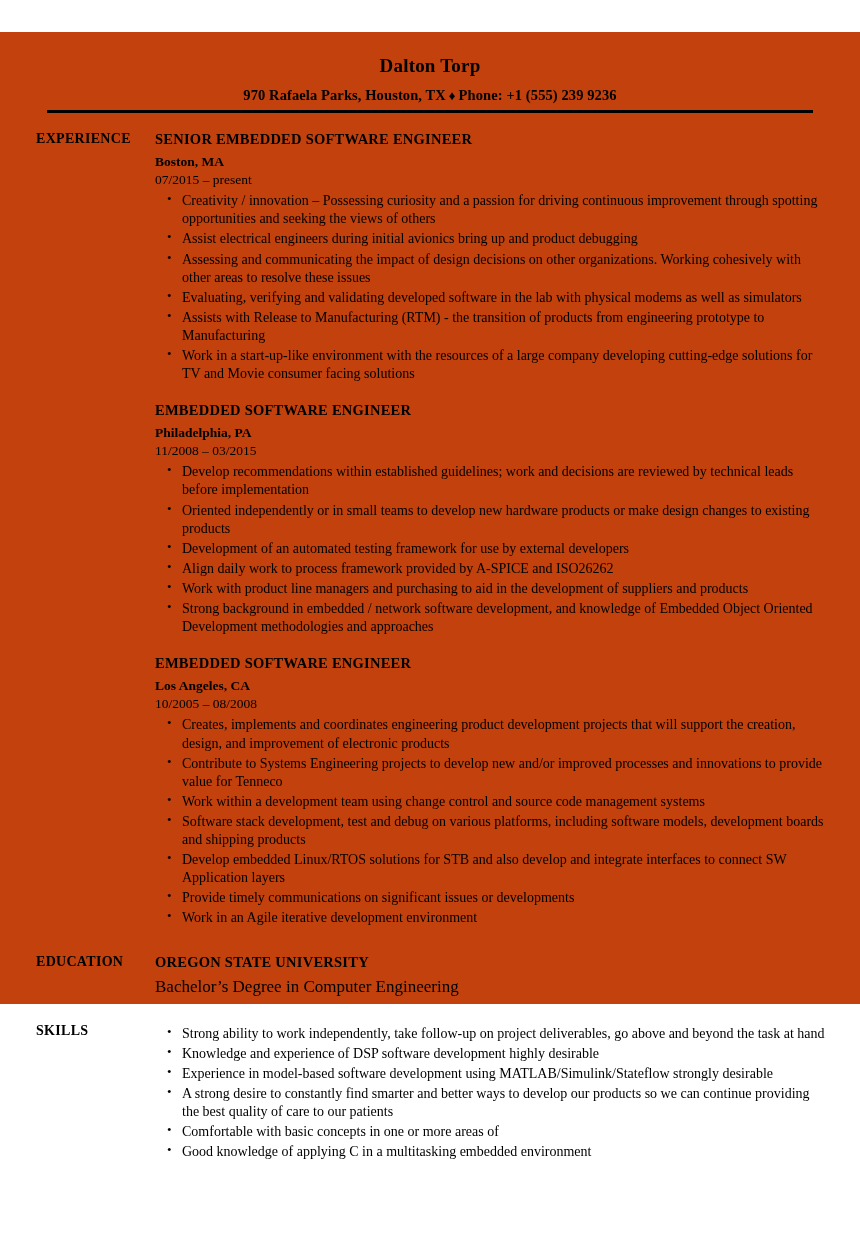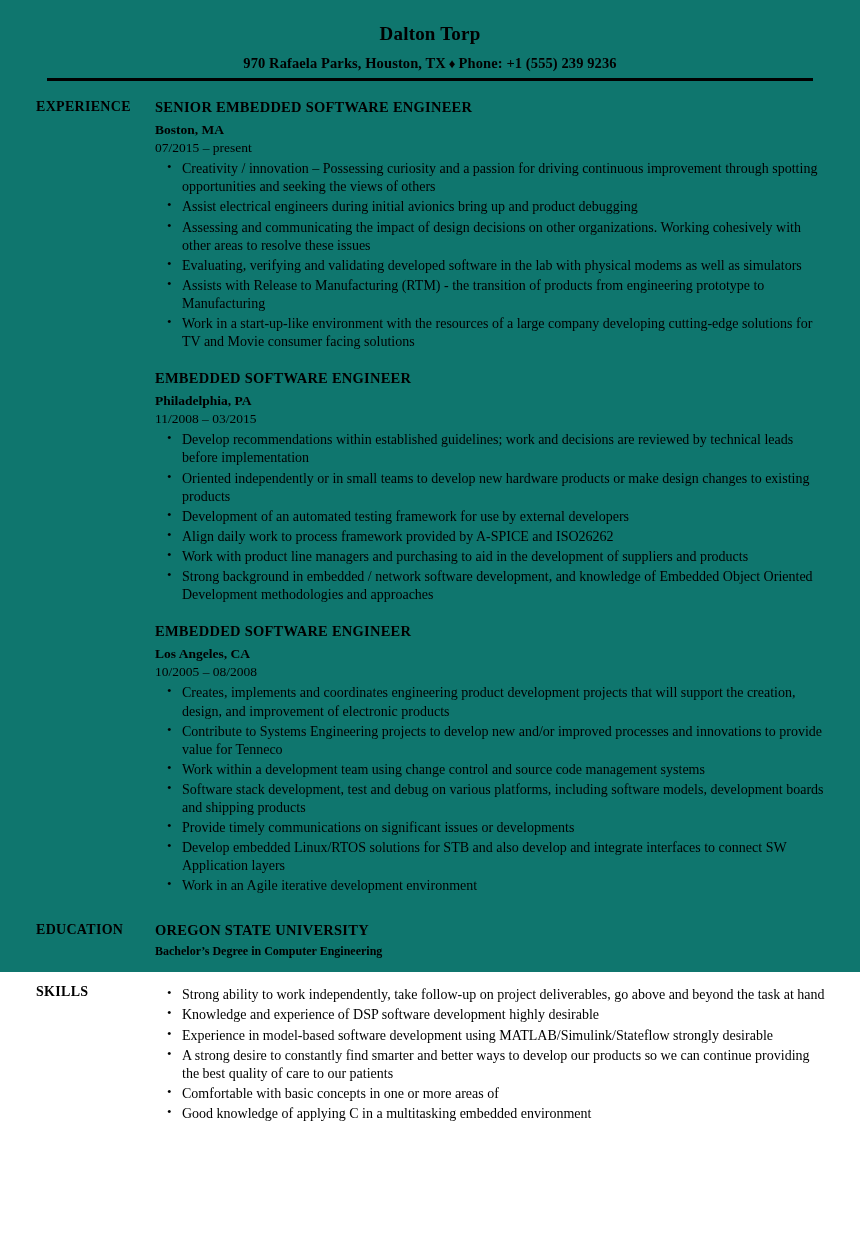"Dalton Torp" .page { background: #0f766e -> #c2410c; margin-top: none -> 32px }
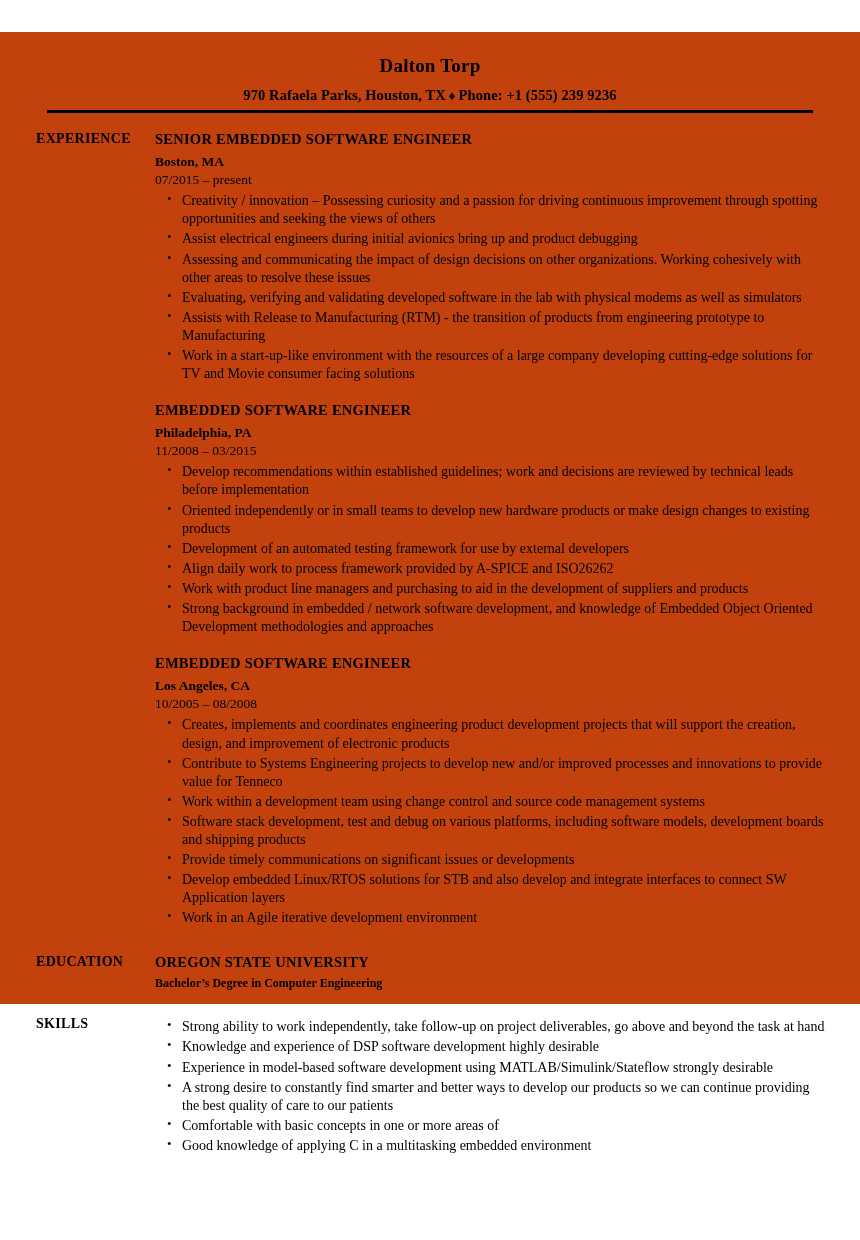"Provide timely communications on" li { order: before "Develop embedded Linux/RTOS solutions" -> after "Develop embedded Linux/RTOS solutions" }
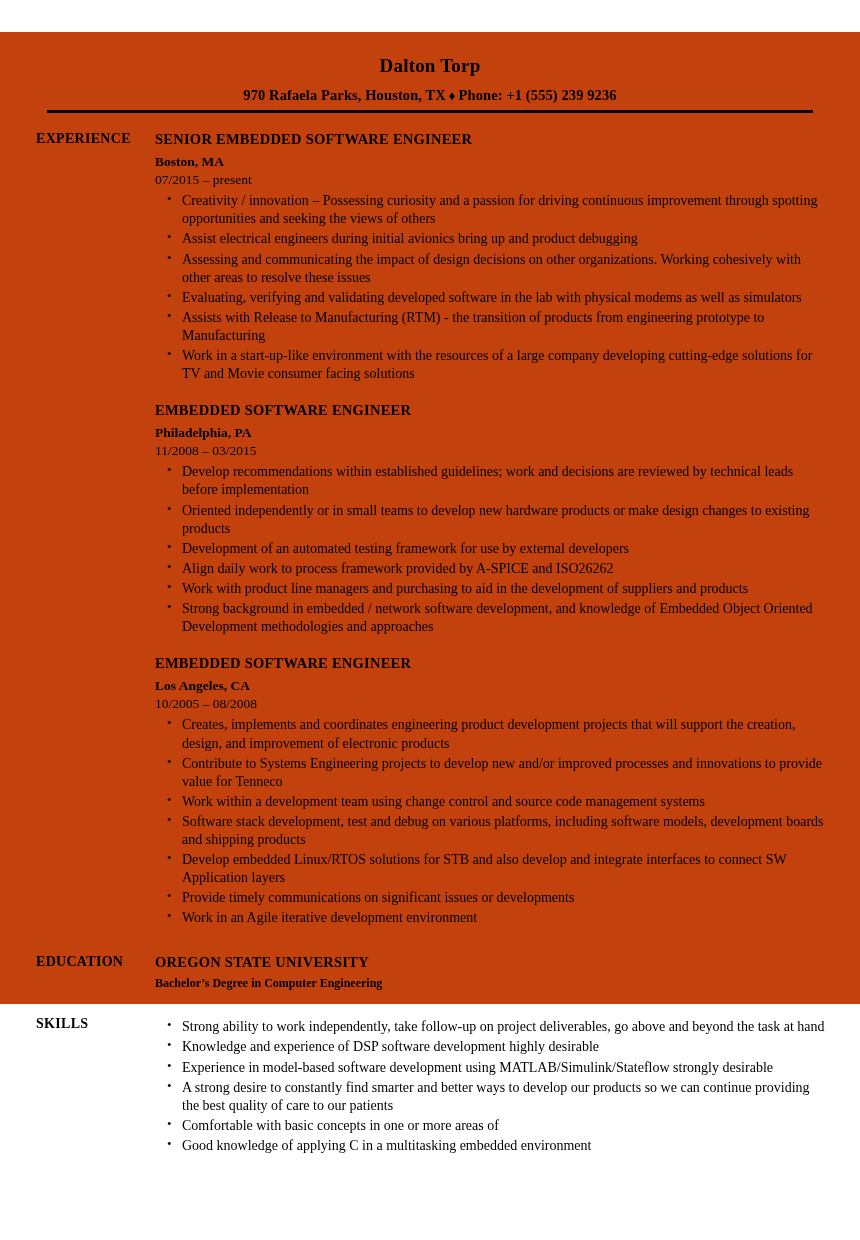"Bachelor’s Degree in Computer" .edu-degree { font-size: 12px -> 17px; font-weight: bold -> normal }
